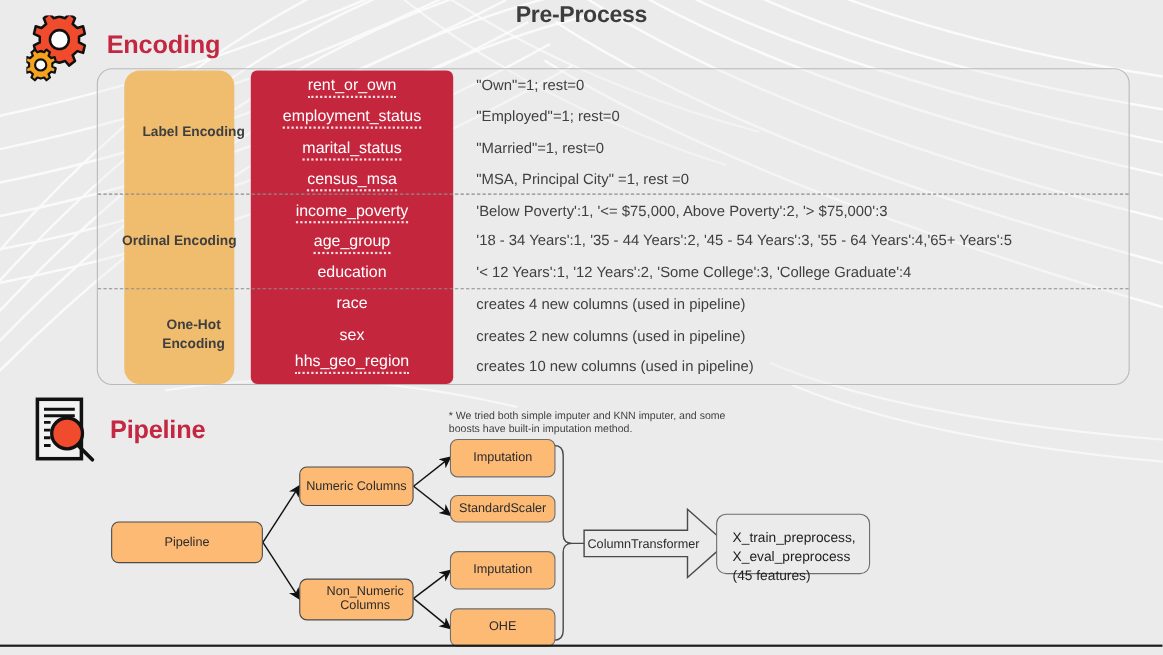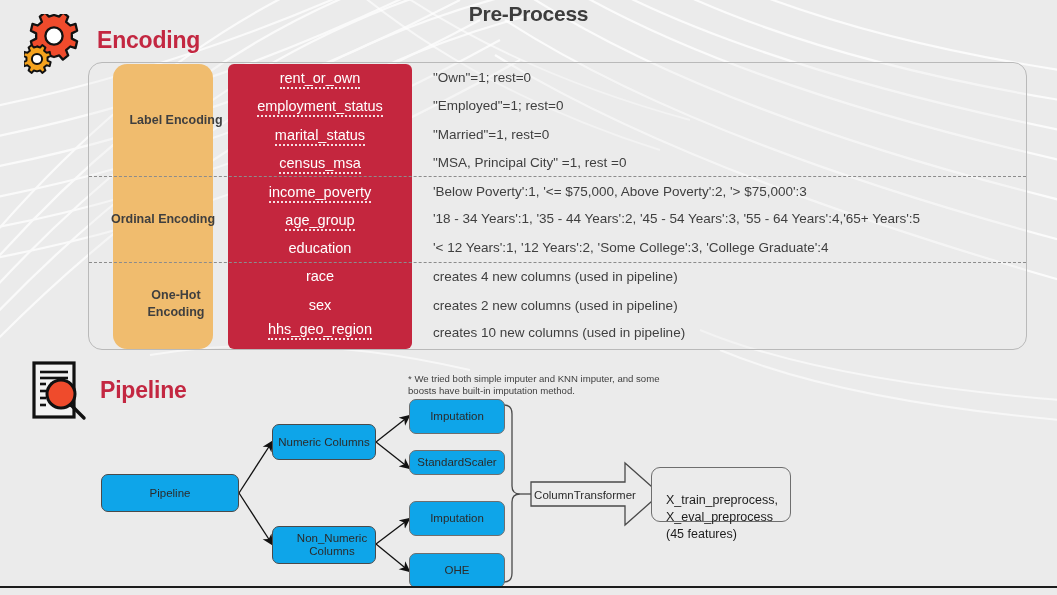"Imputation" .pbox { background: #0ea5e9 -> #fdba74 }
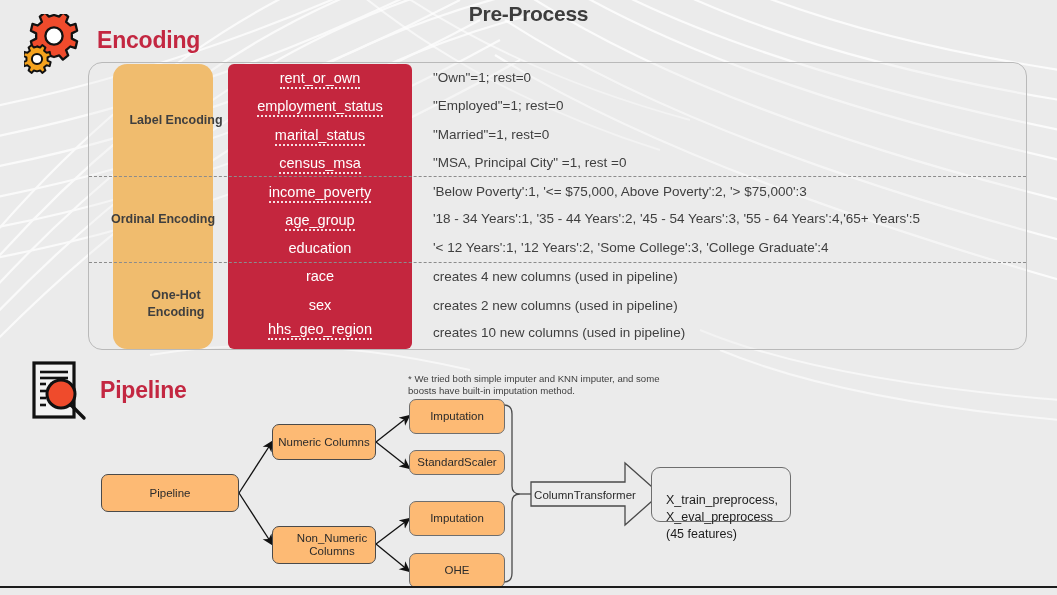"X_train_preprocess," .out-box { padding: 24px 0 0 14px -> 13px 0 0 14px }
